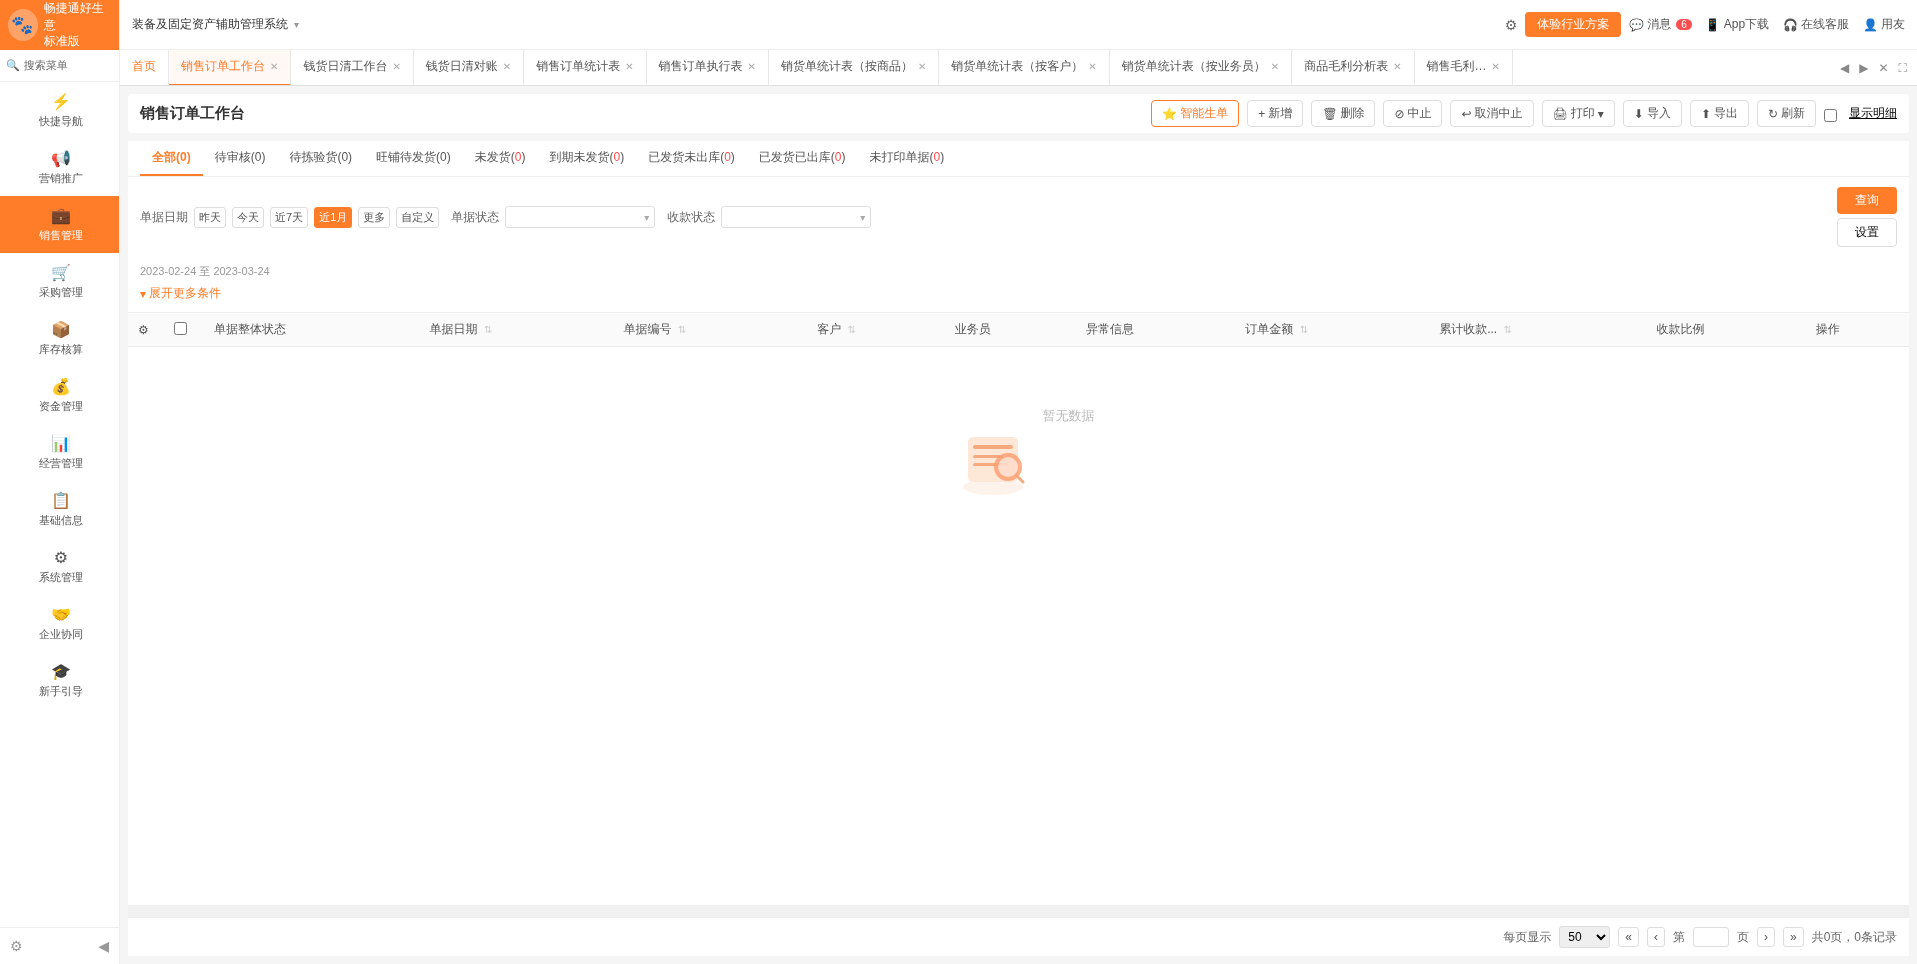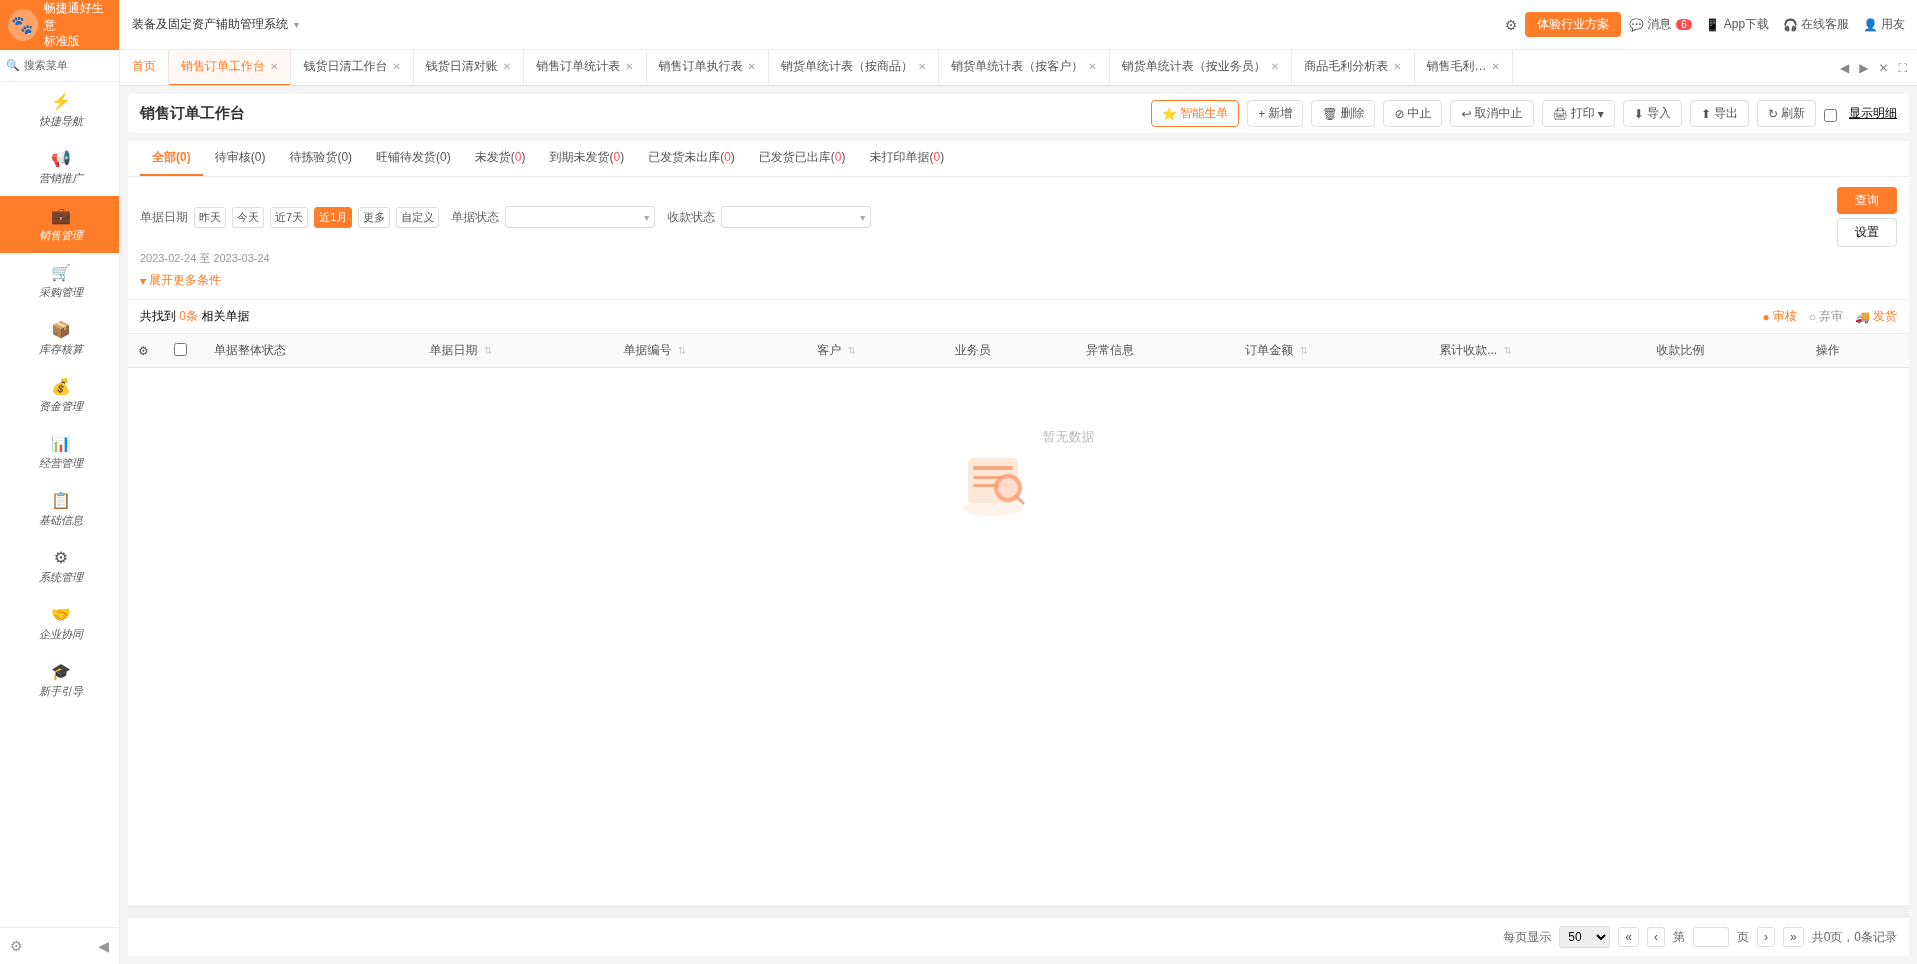"快捷导航" .sidebar-item .item-label { font-style: italic -> none }
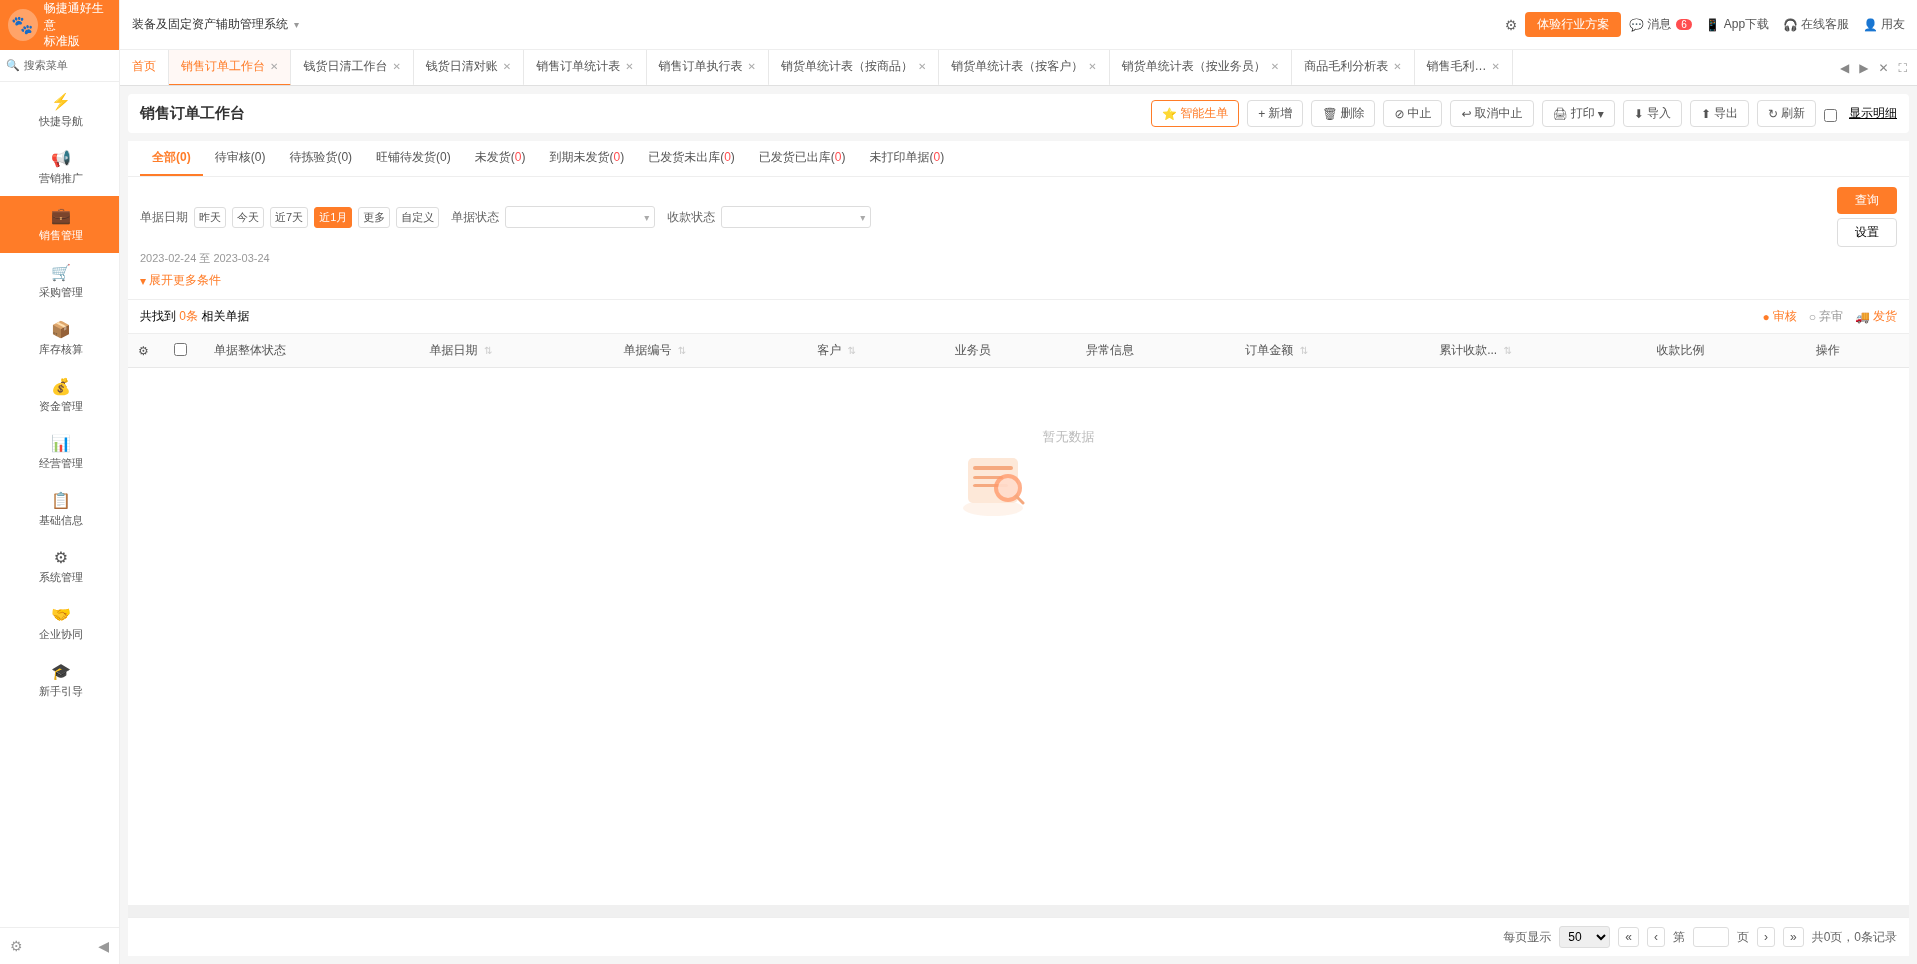"2023-02-24 至 2023-03-24" div { margin-top: 4px -> 17px }
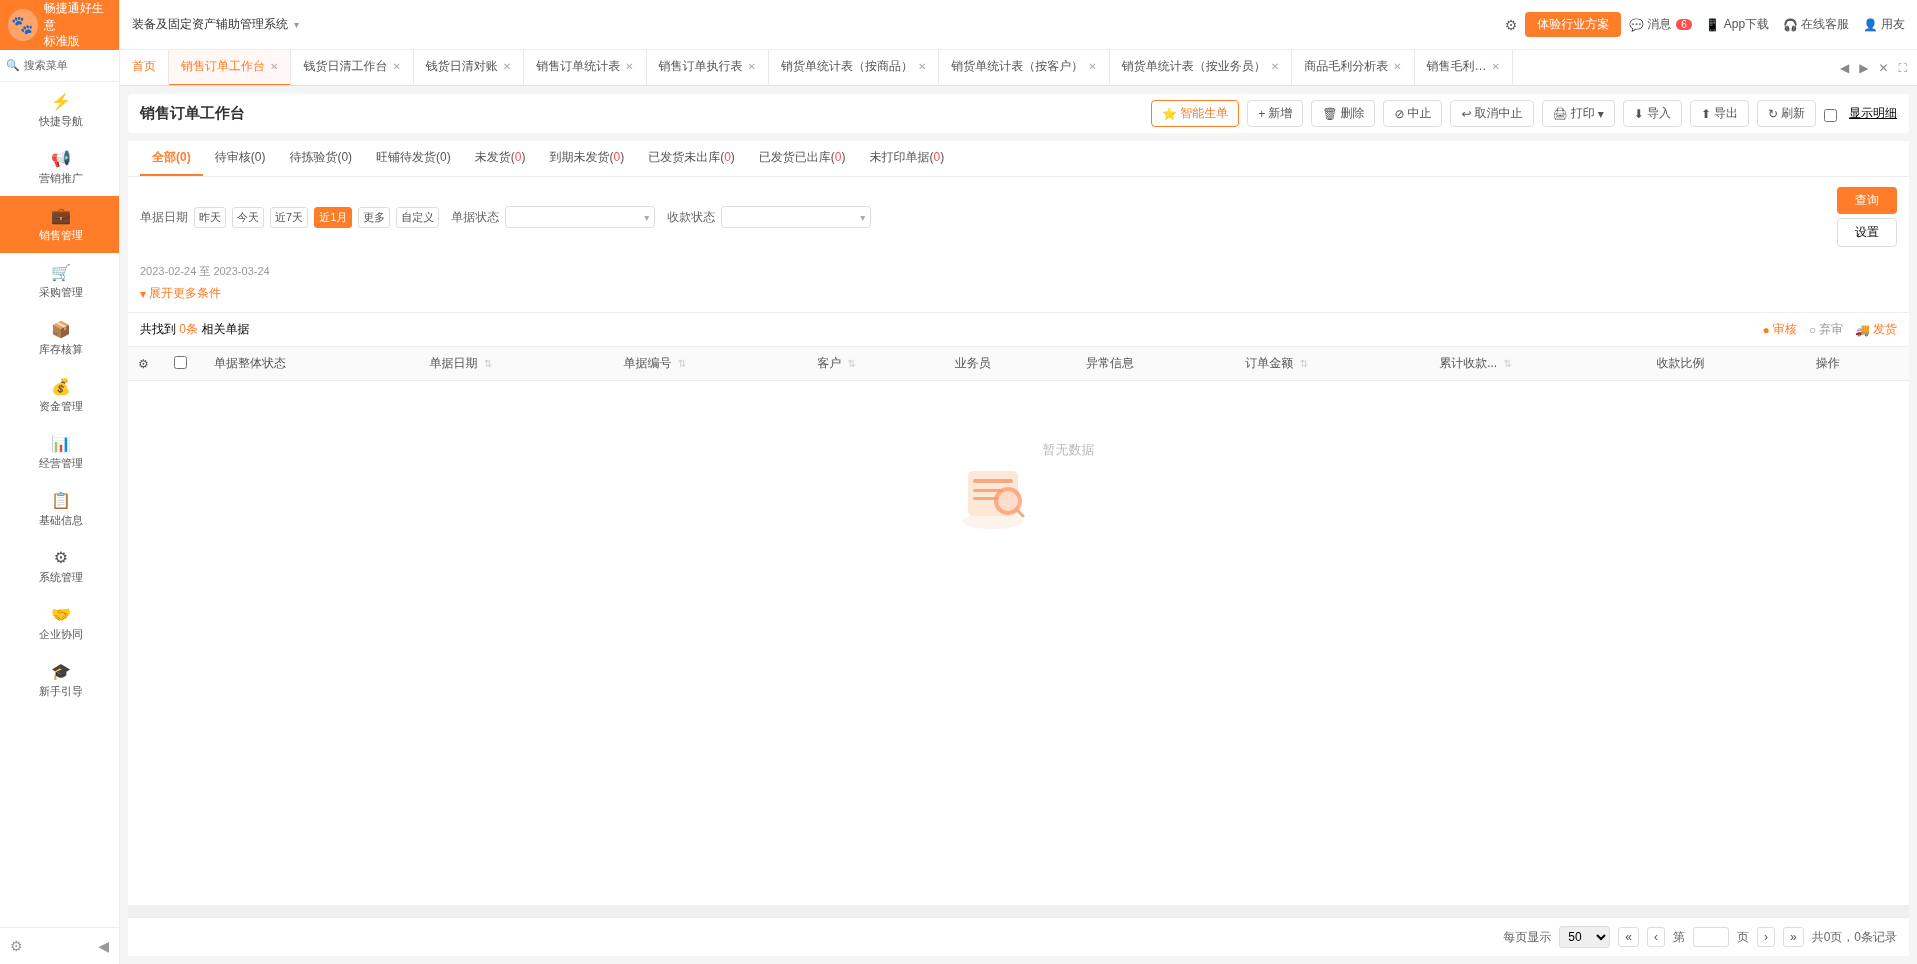"共找到 0条 相关单据" div.table-summary { html: <div> <span> <span>共找到</span> <span>0条</span> <span>相关单据</span> </span> <div> <span> <span>●</span> <span>审核</span> </span> <span> <span>○</span> <span>弃审</span> </span> <span> <span>🚚</span> <span>发货</span> </span> </div> </div> -> none }
